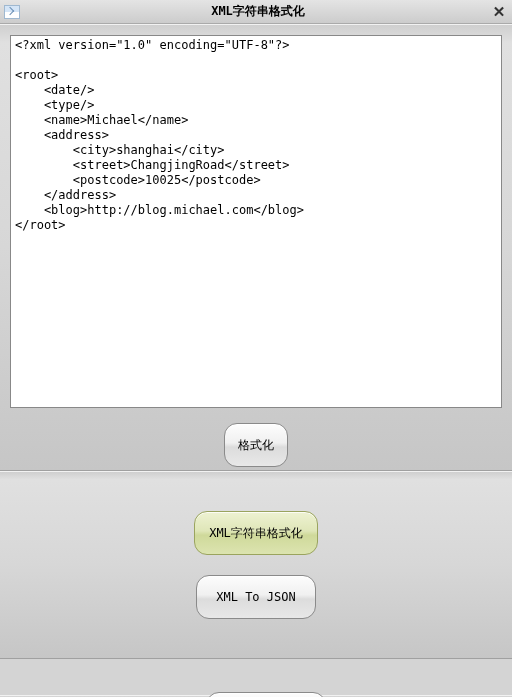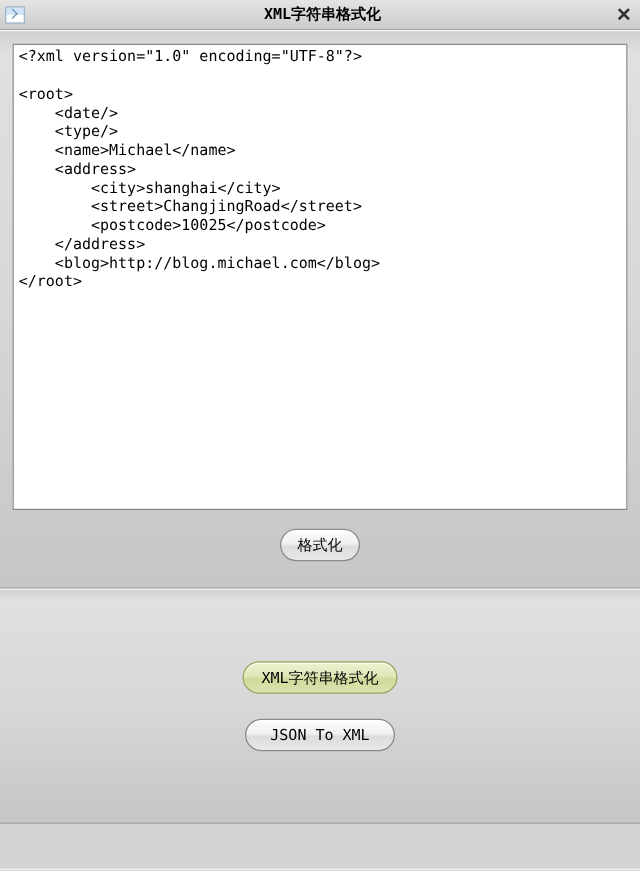"格式化" .btn { height: 26px -> 44px }
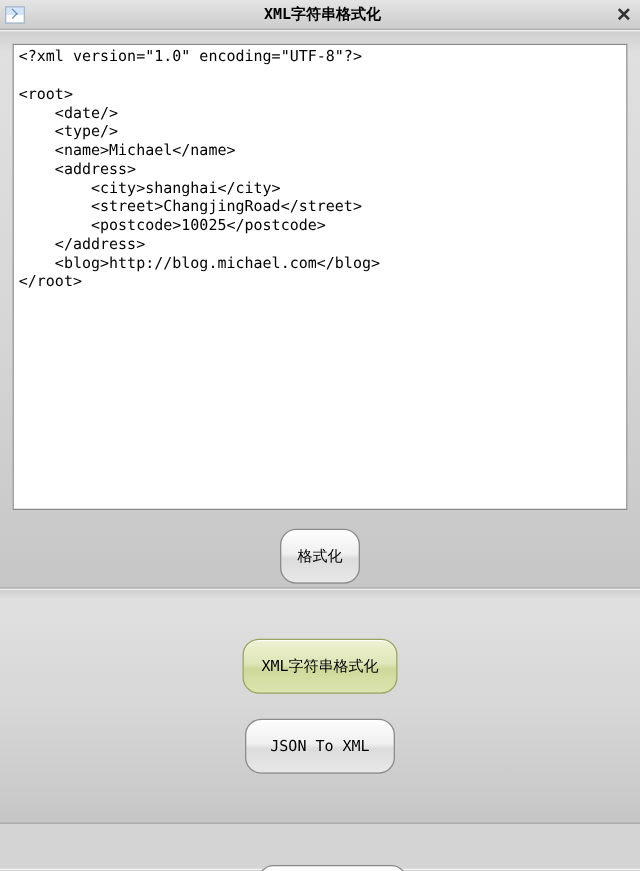"JSON To XML" button.btn { html: <button>JSON To XML</button> -> none }
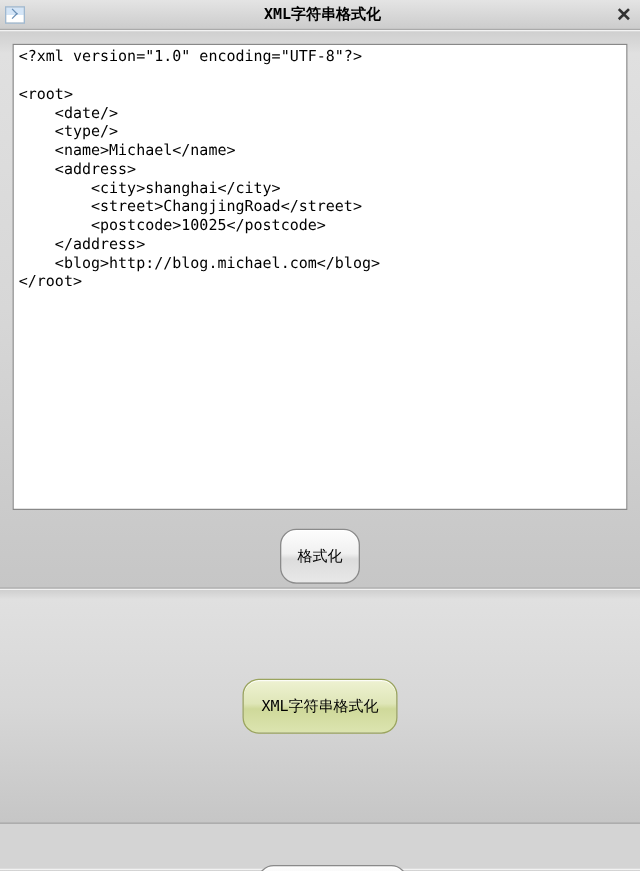"XML To JSON" button.btn { html: none -> <button>XML To JSON</button> }
